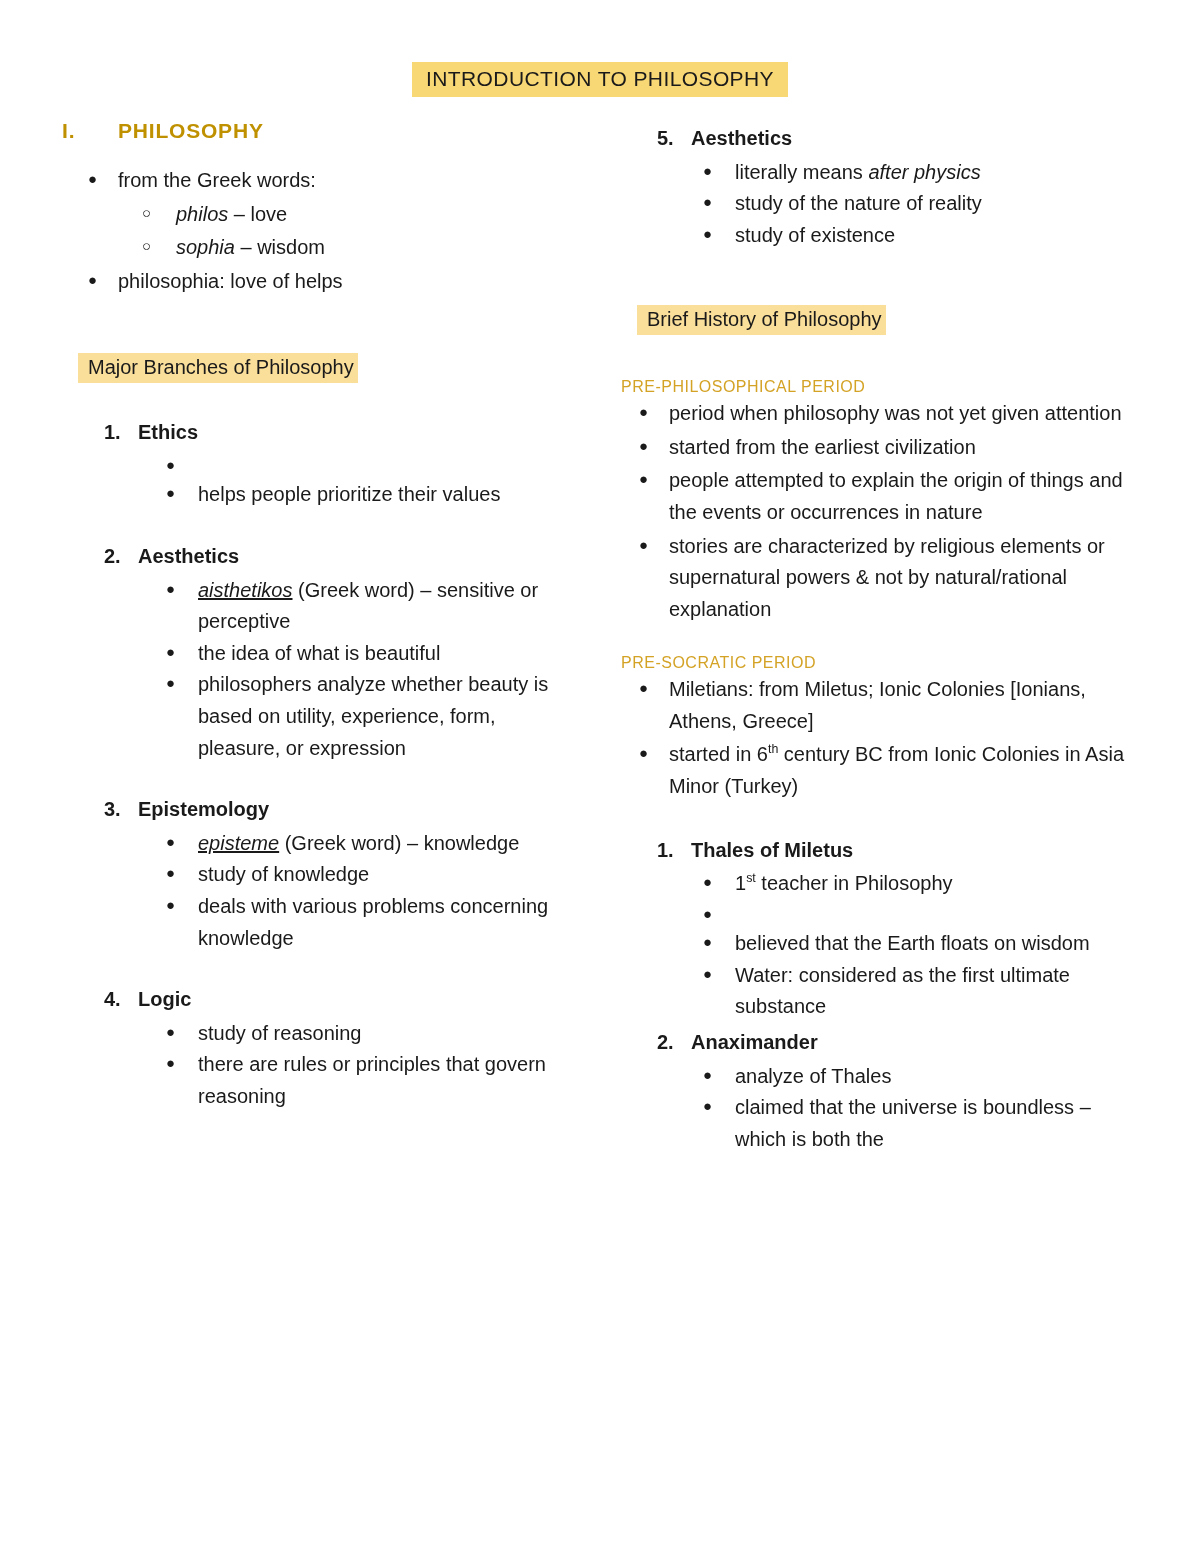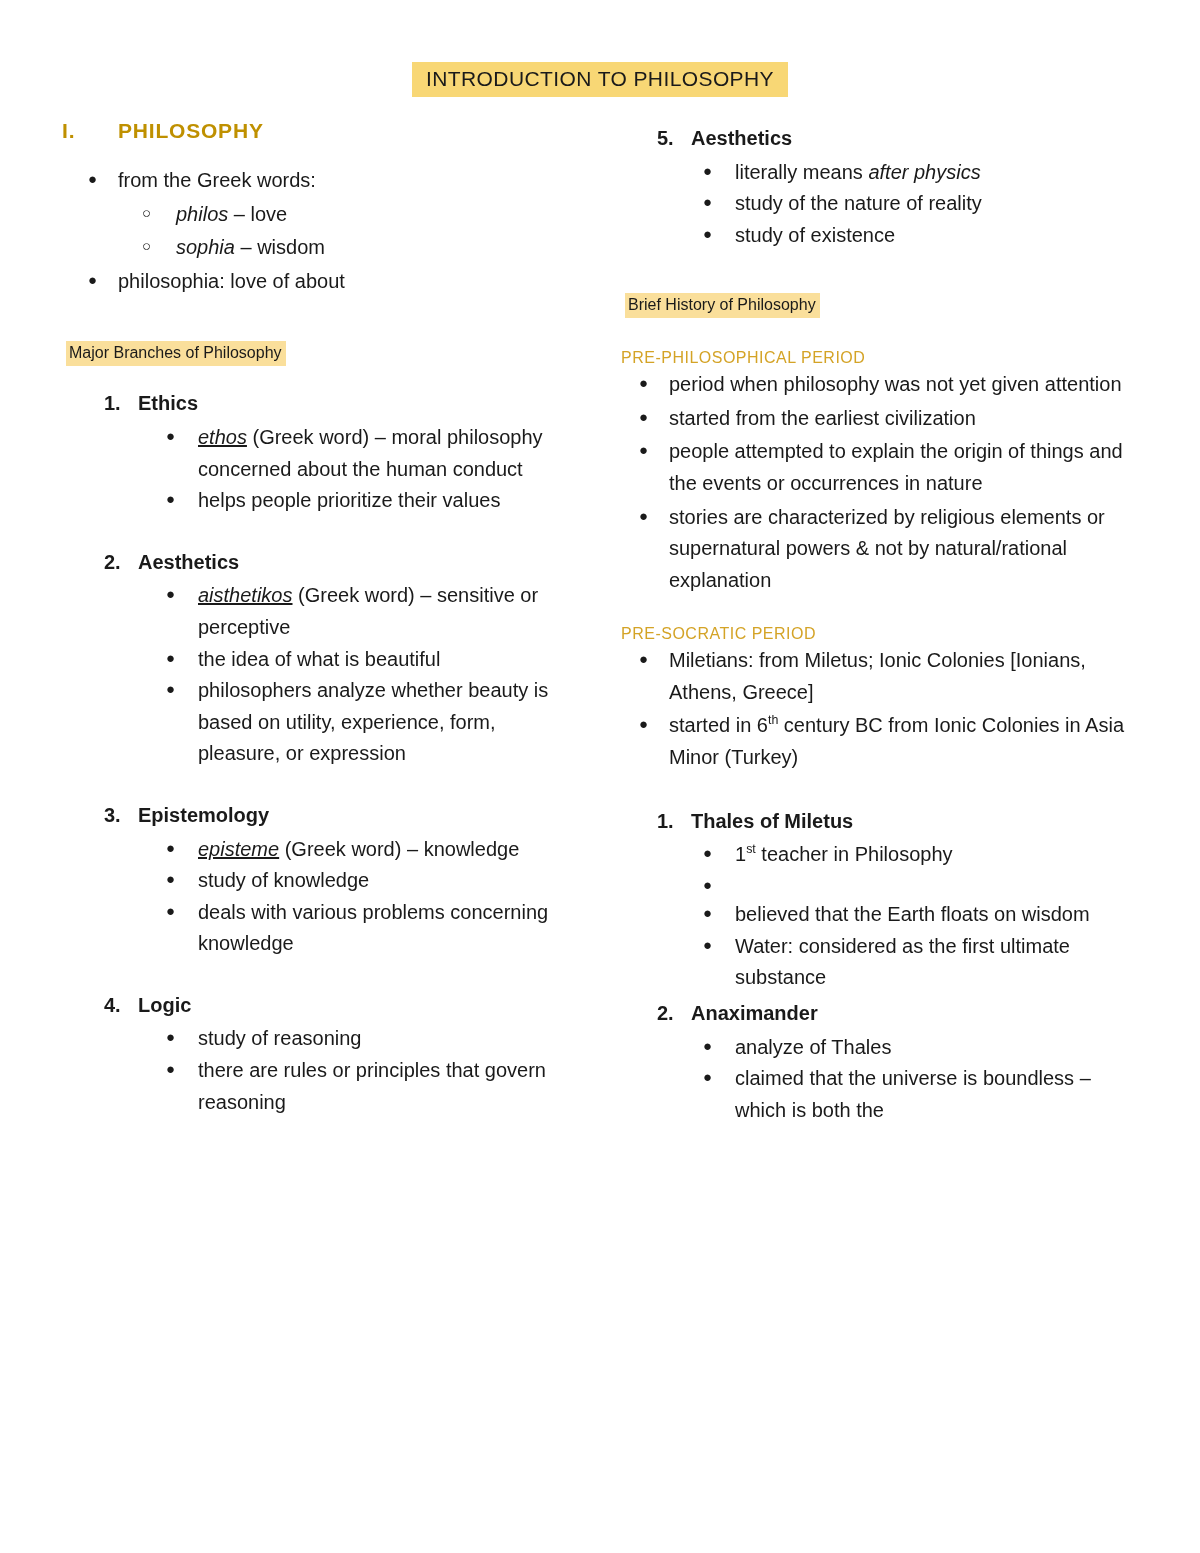": love of about" span { text: about -> helps }
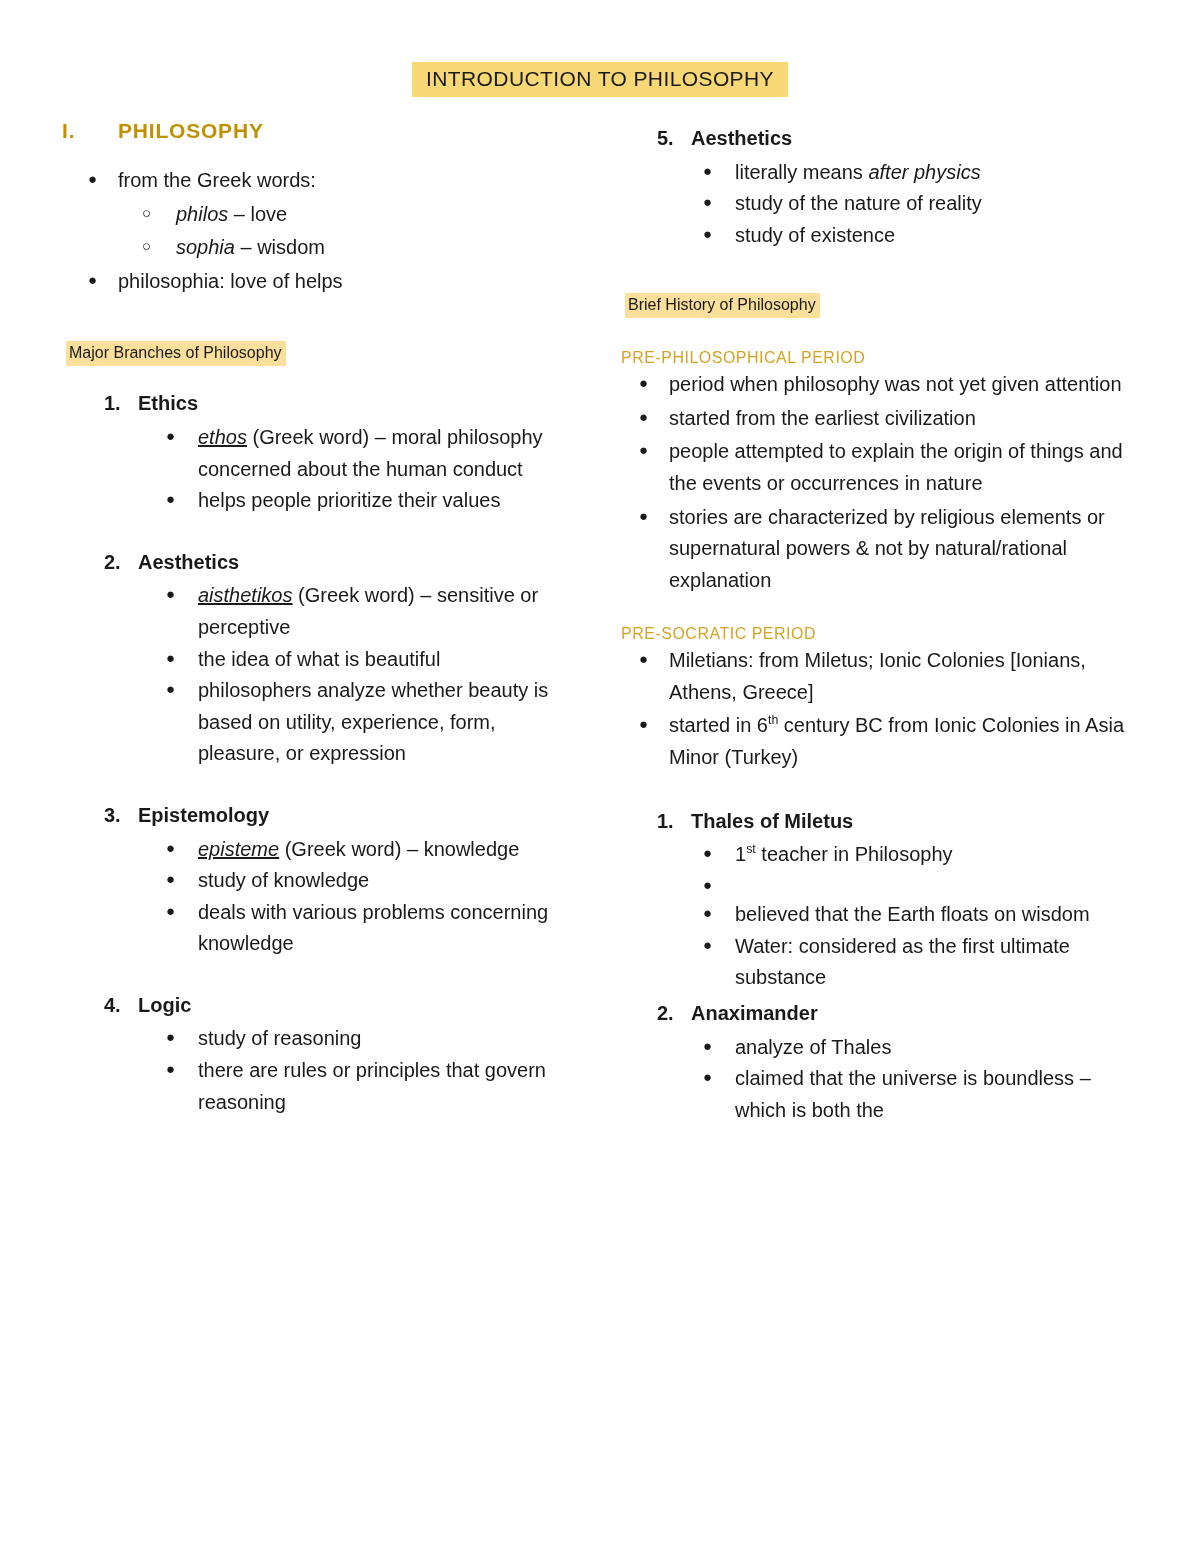"Brief History of Philosophy" .hl-head { font-size: 16px -> 20px; margin: 4px -> 16px; padding: 2px 4px 3px 3px -> 2px 4px 3px 10px }
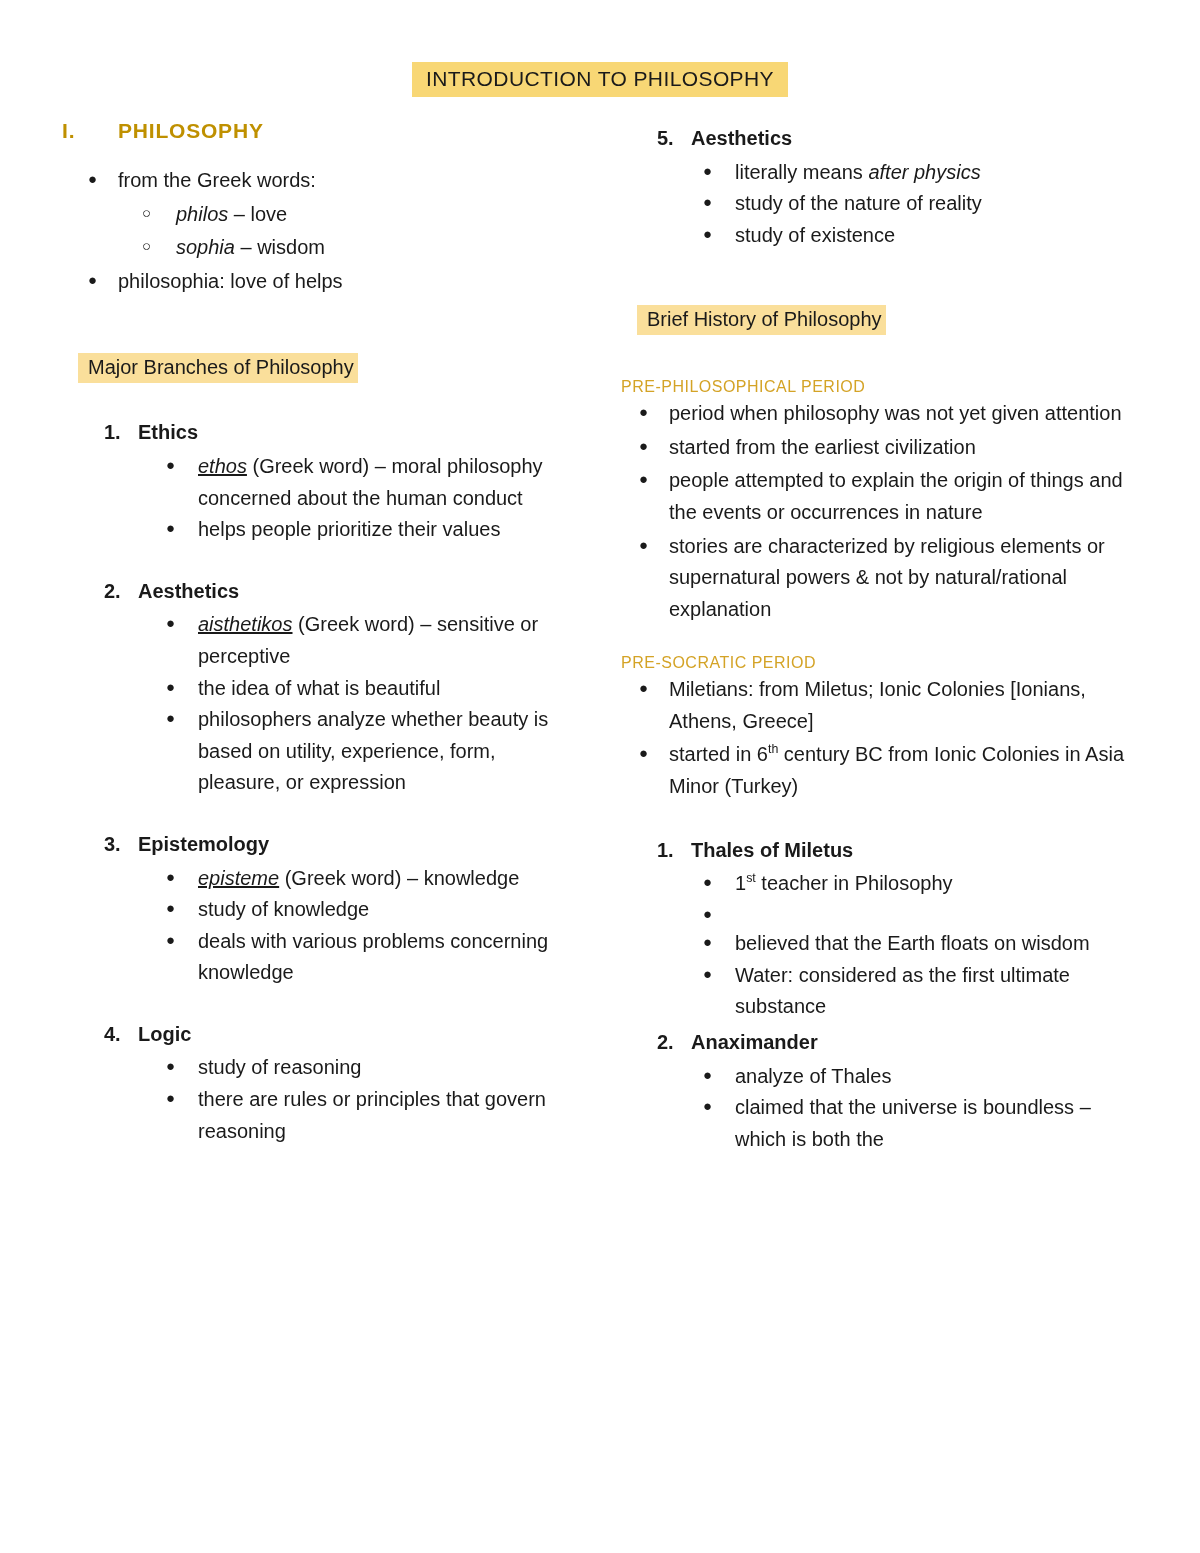"ethos (Greek word) – moral" span.txt { html: <span><span>ethos</span><span> (Greek word) – moral philosophy concerned about the human conduct</span></span> -> none }
